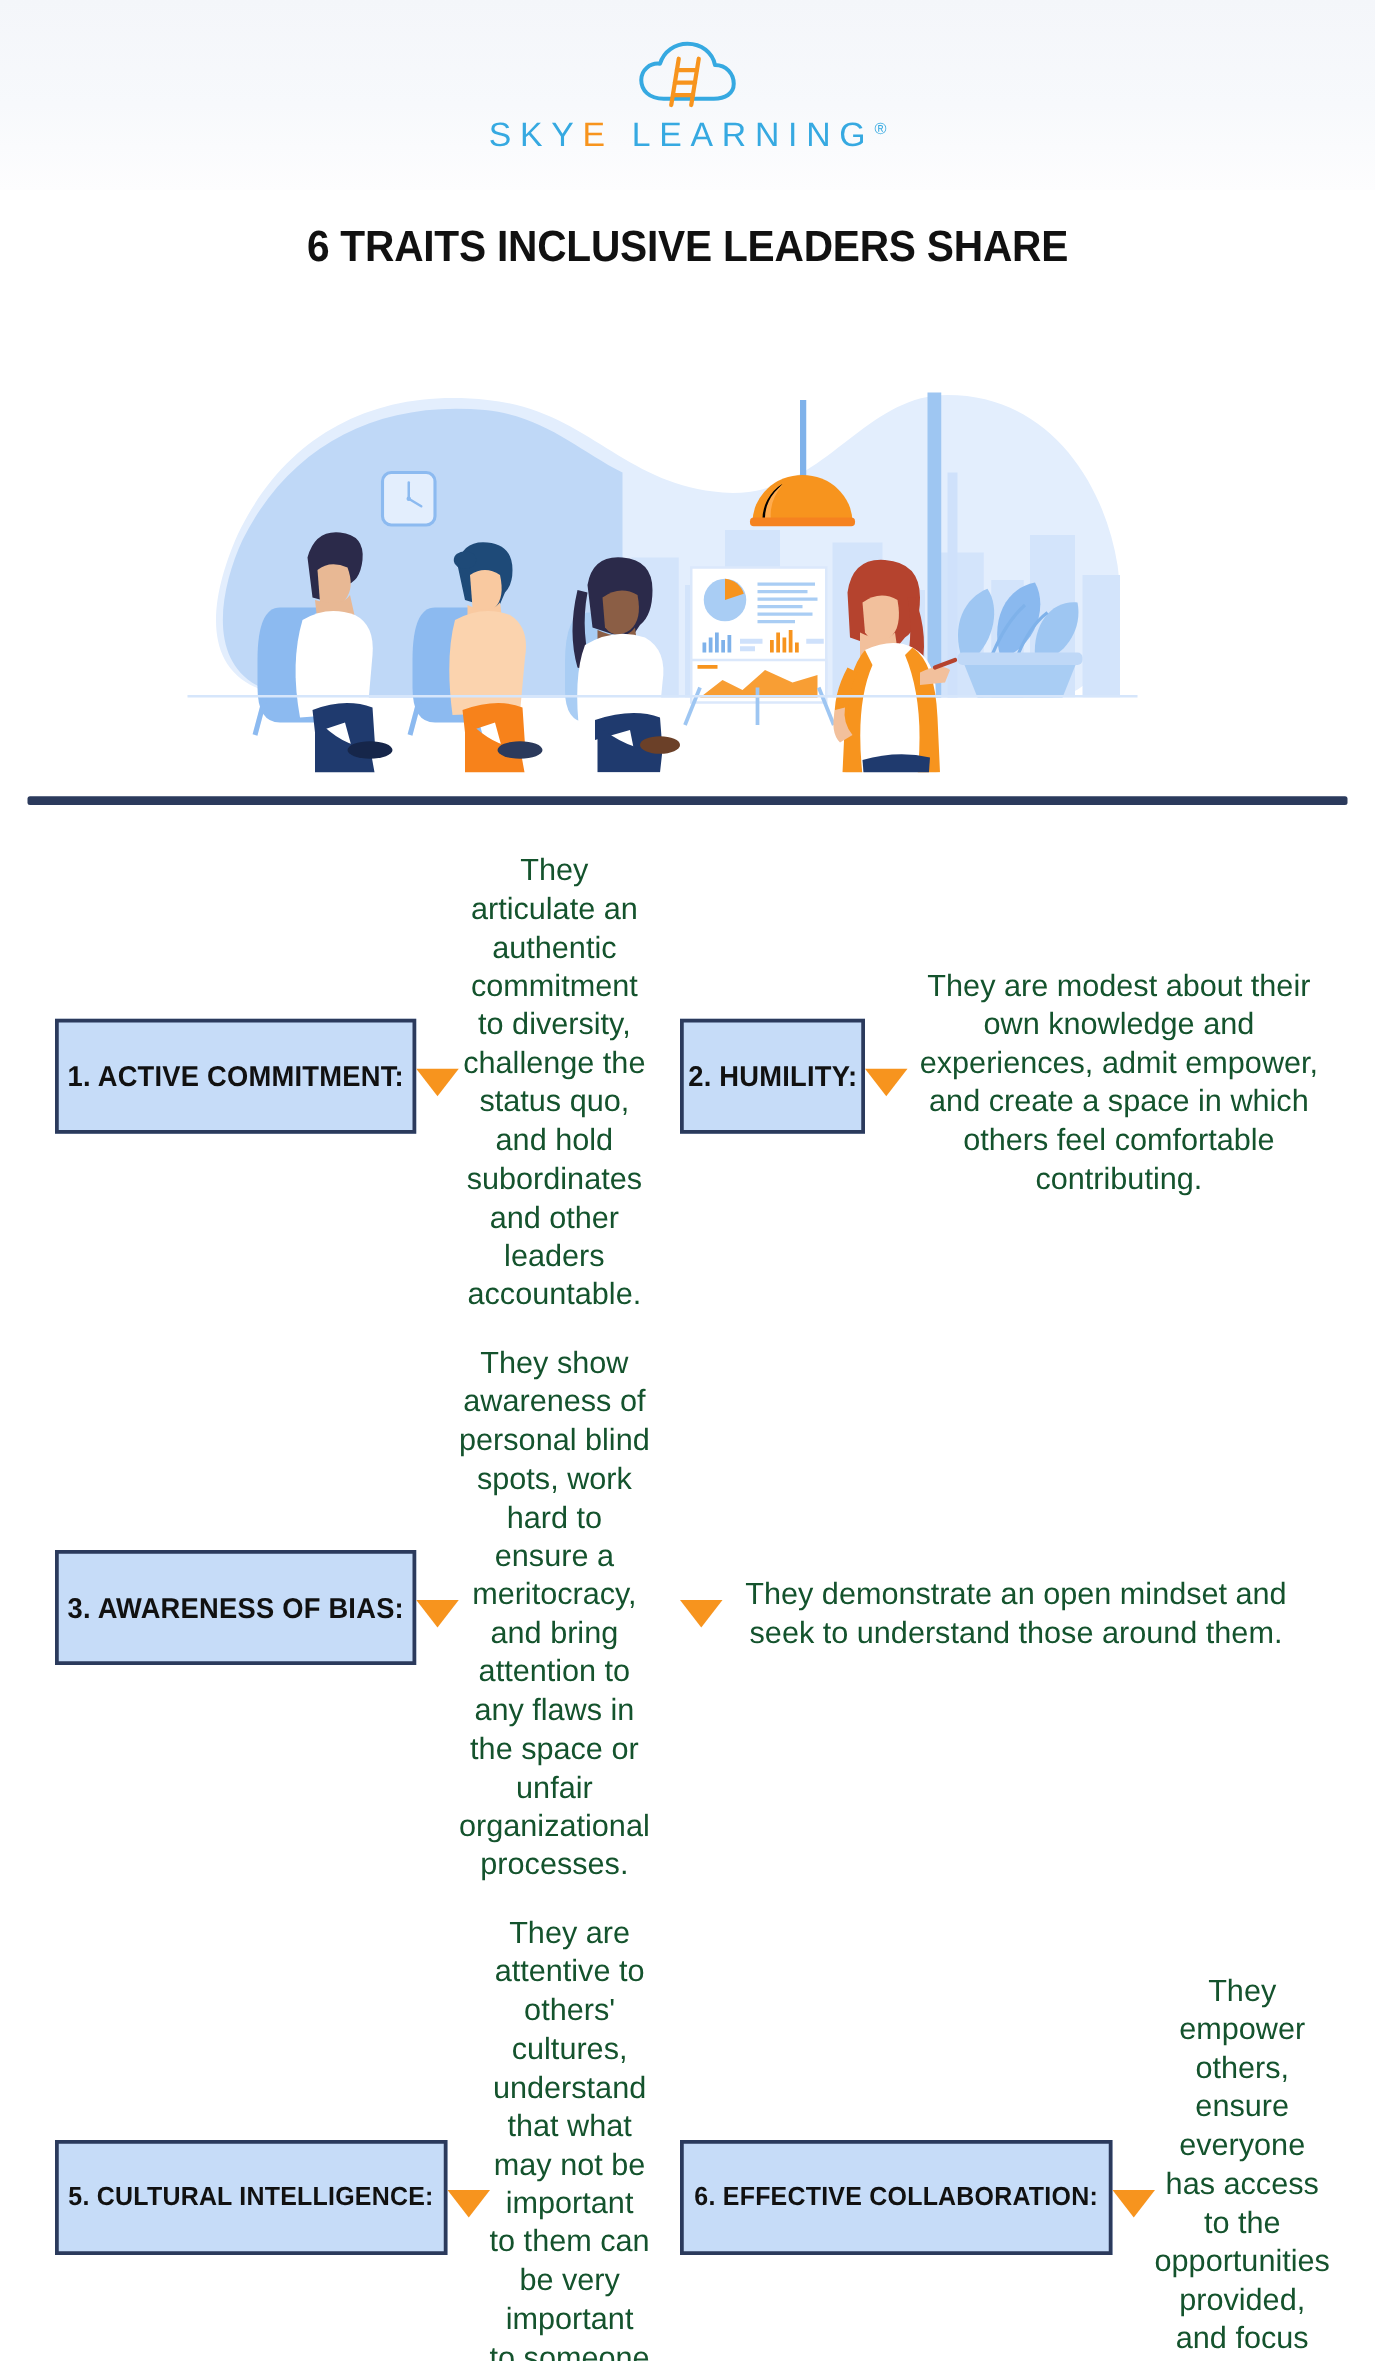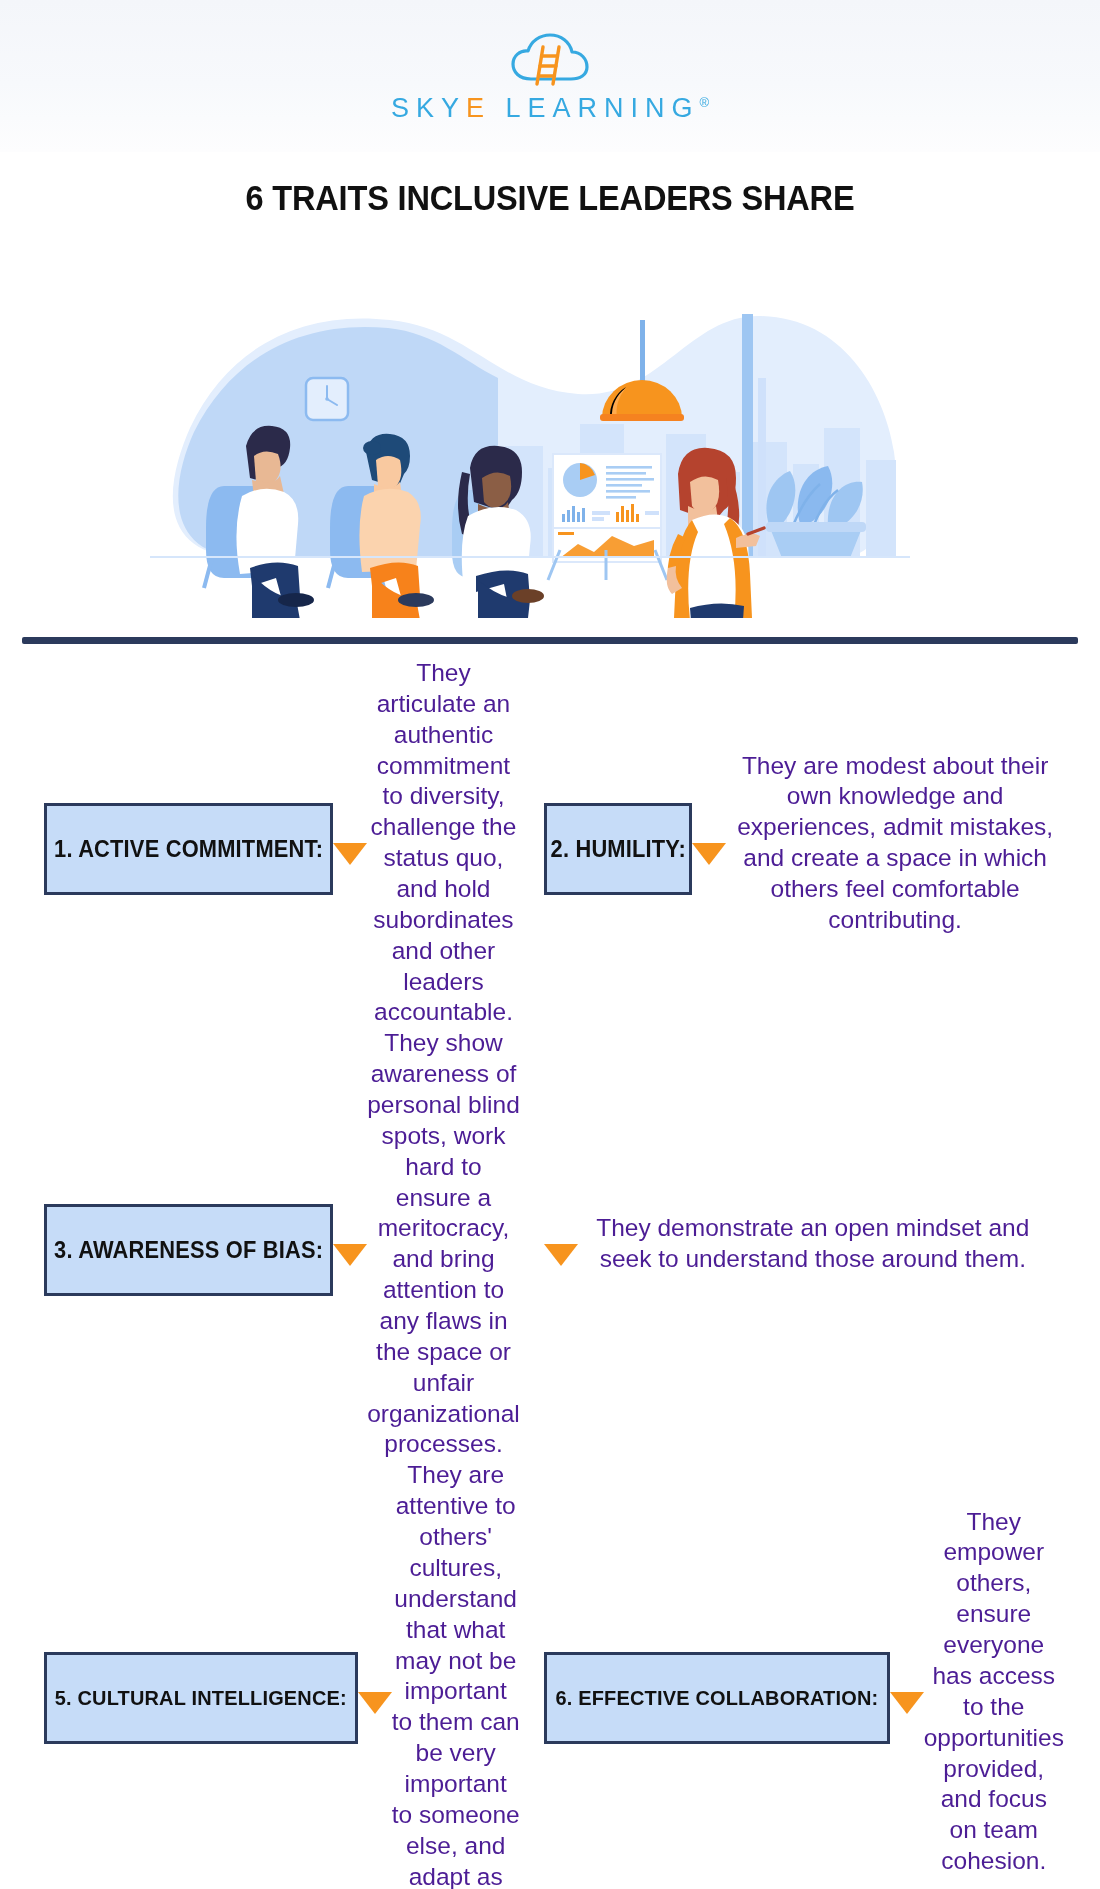"They articulate an authentic commitment" .trait-desc { color: #4c1d95 -> #14532d; margin-top: none -> 24px }
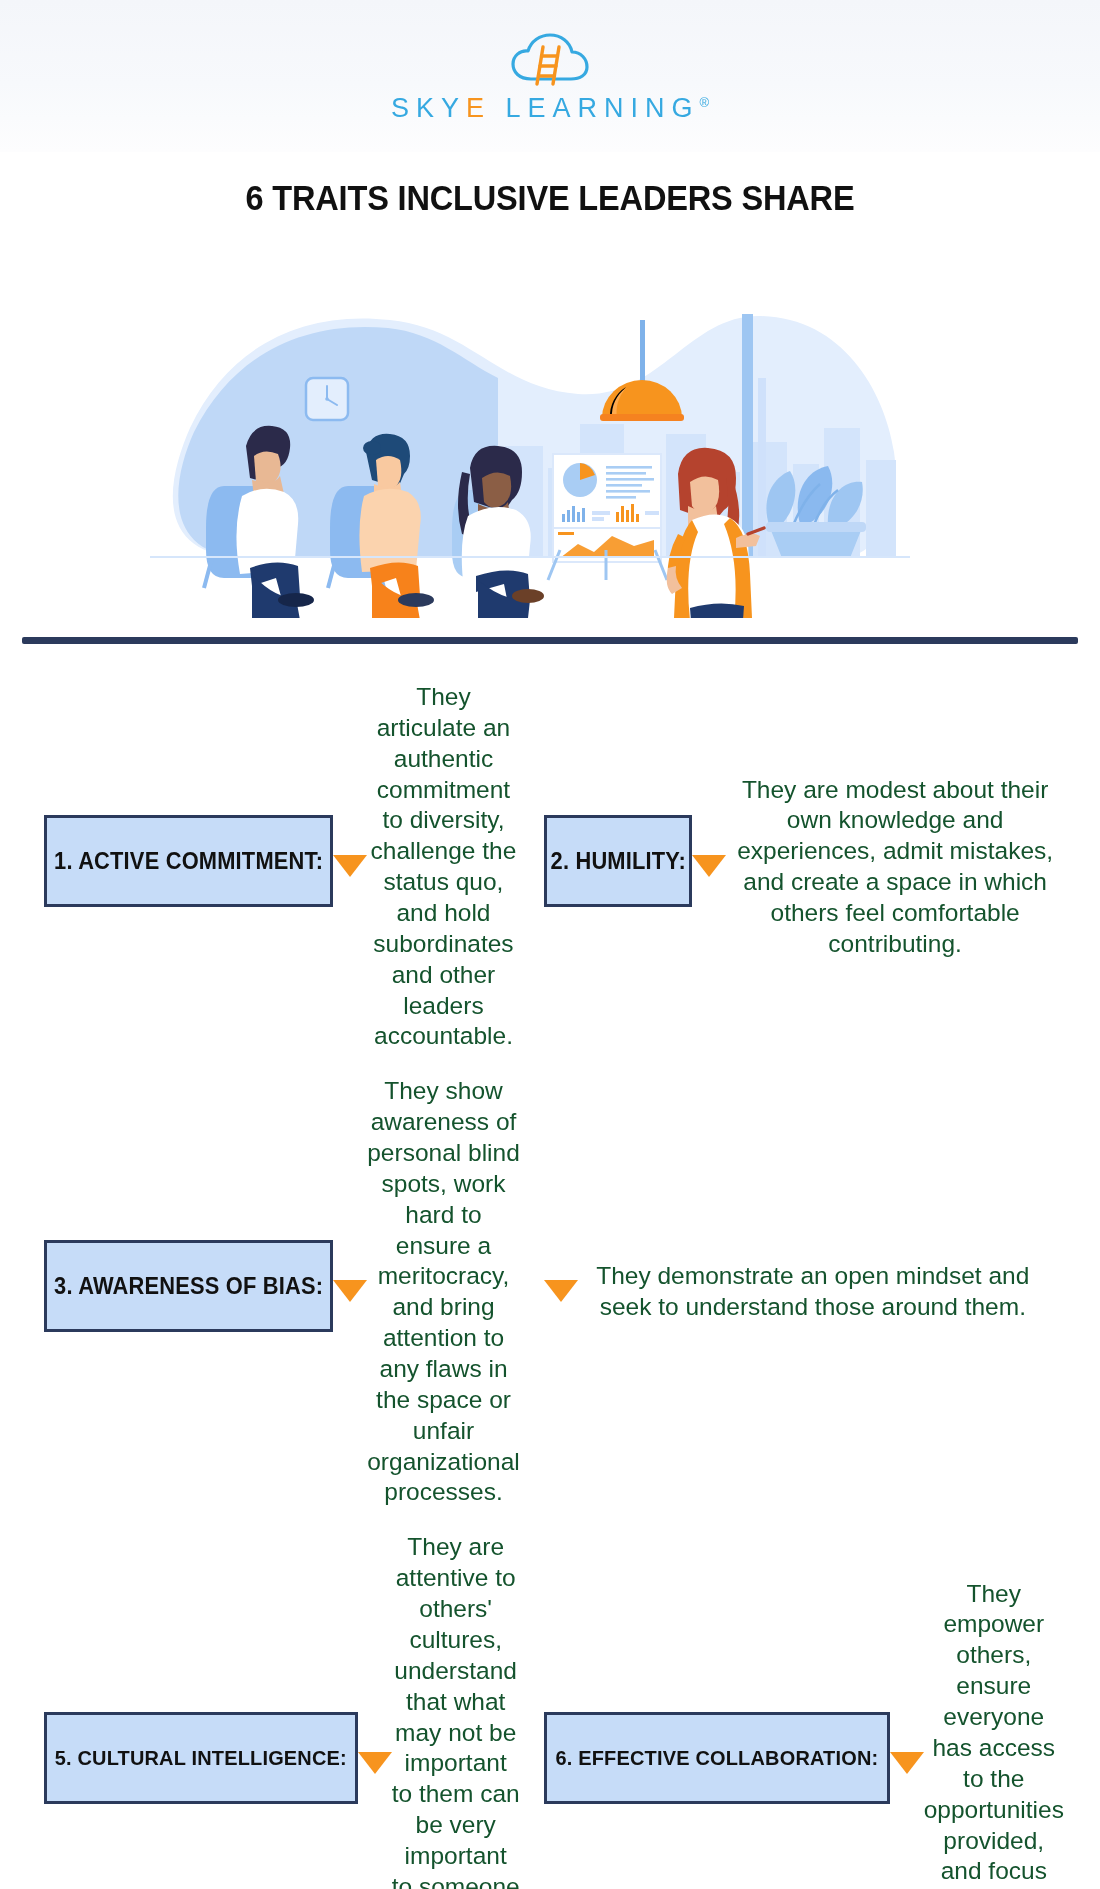"They are modest about their" p.trait-desc { text: mistakes -> empower }
